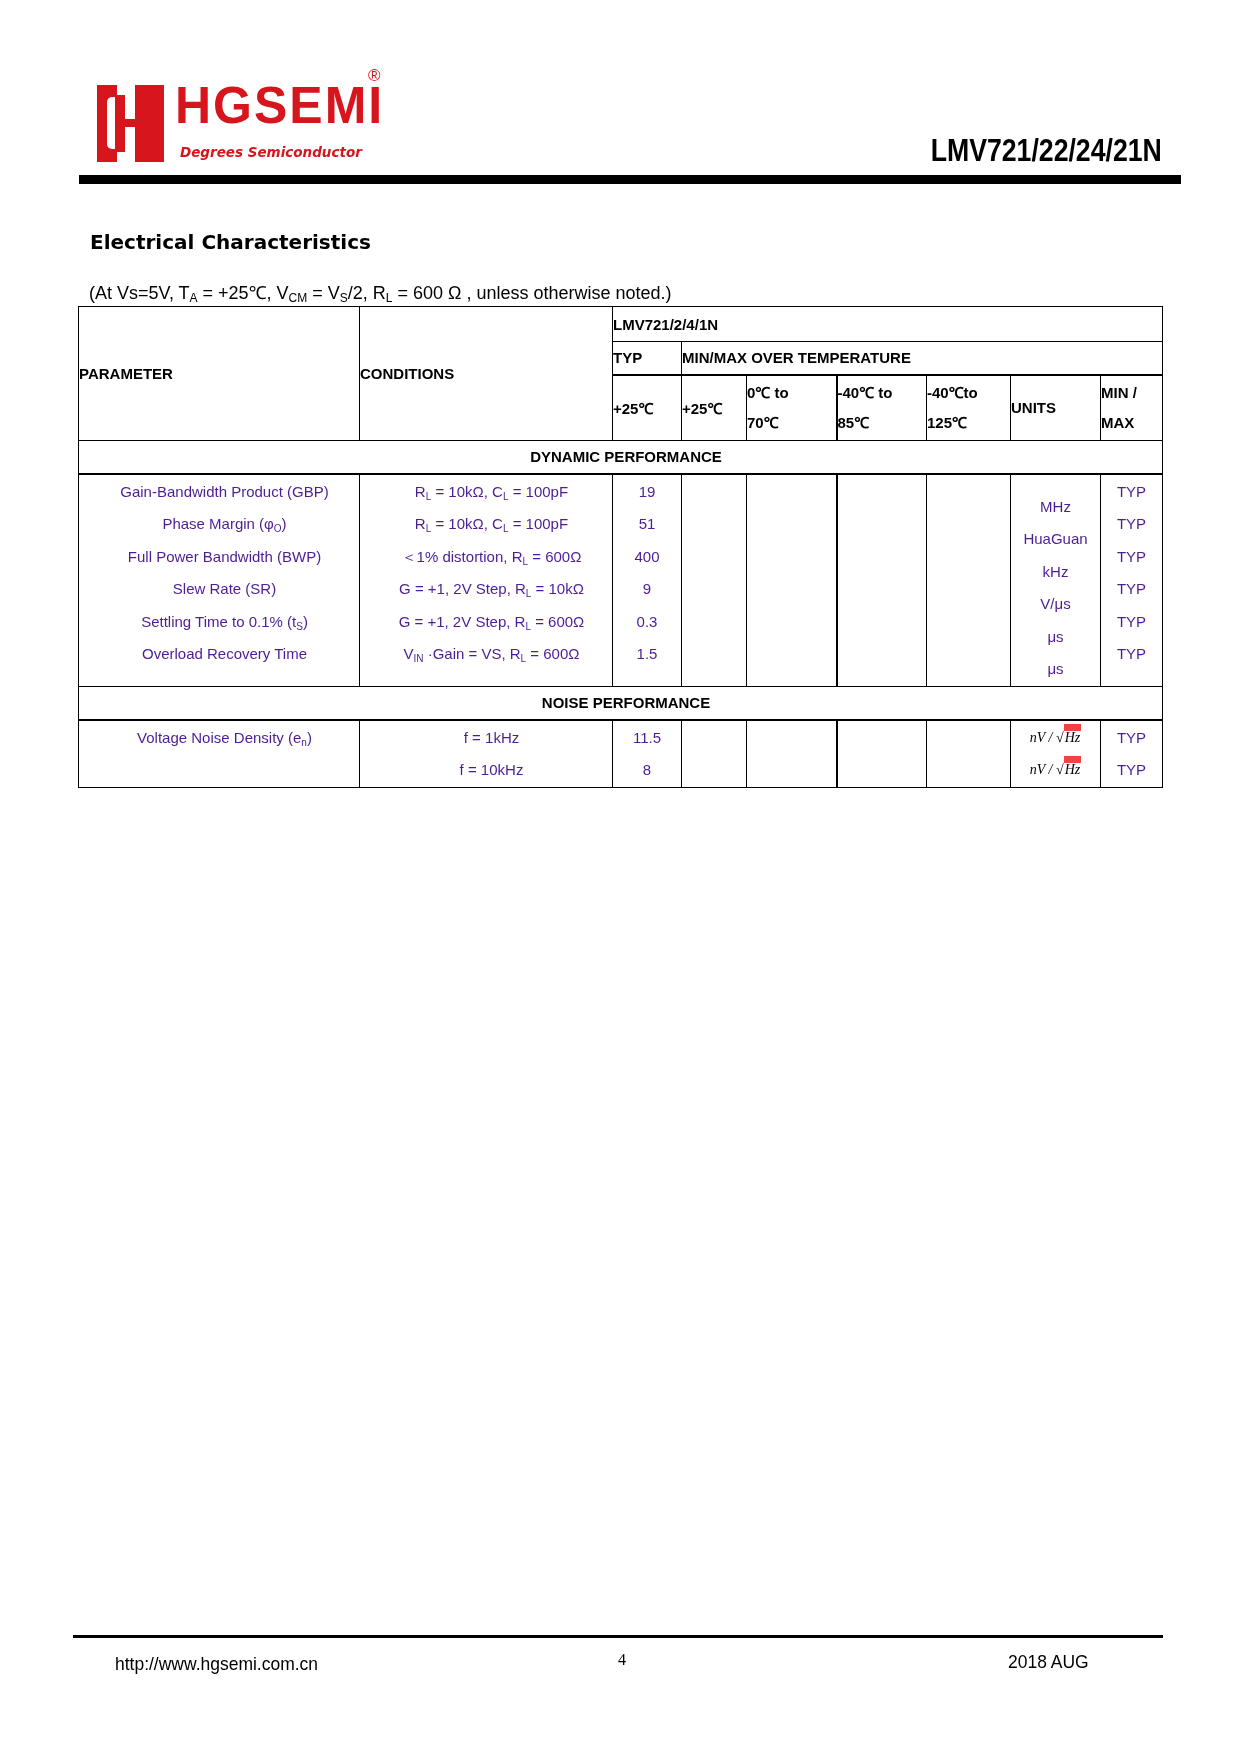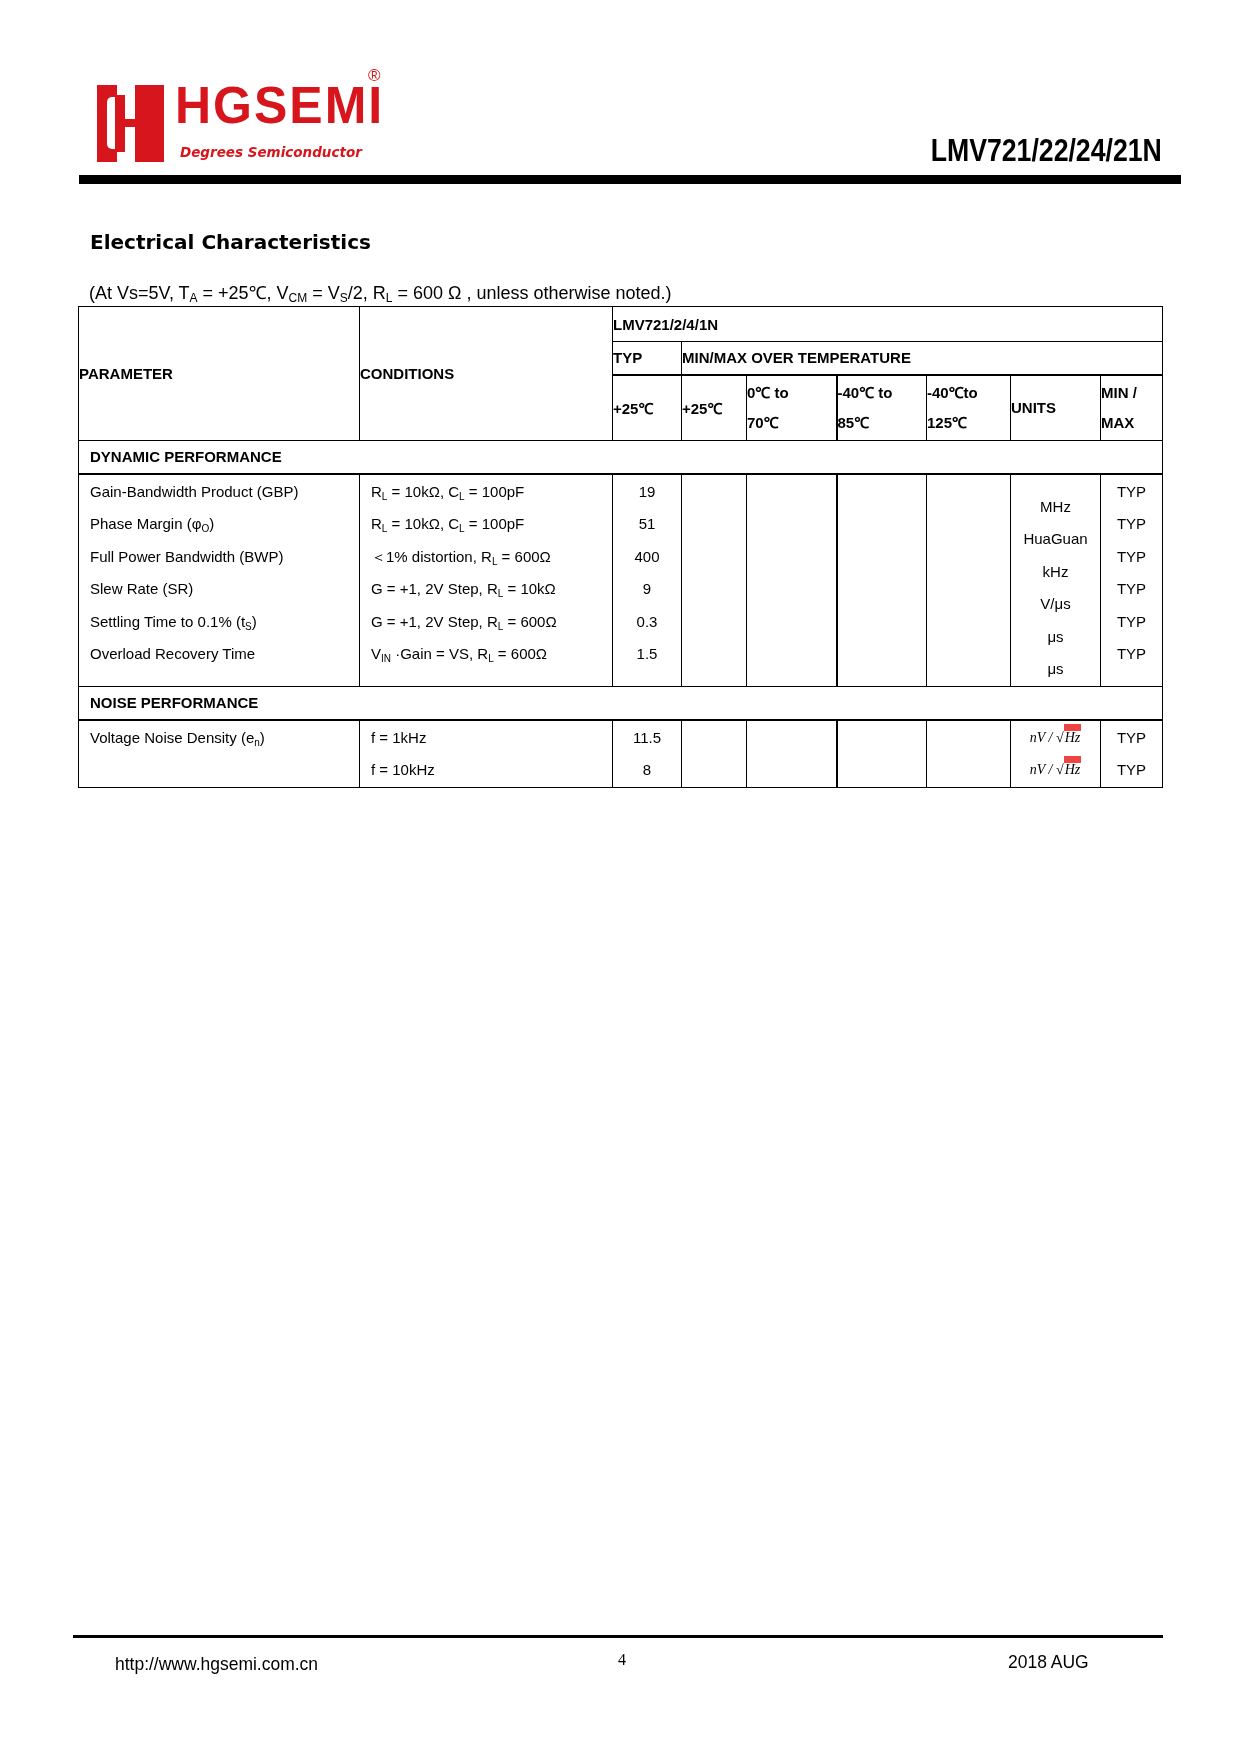"DYNAMIC PERFORMANCE" table.spec .l { text-align: left -> center }
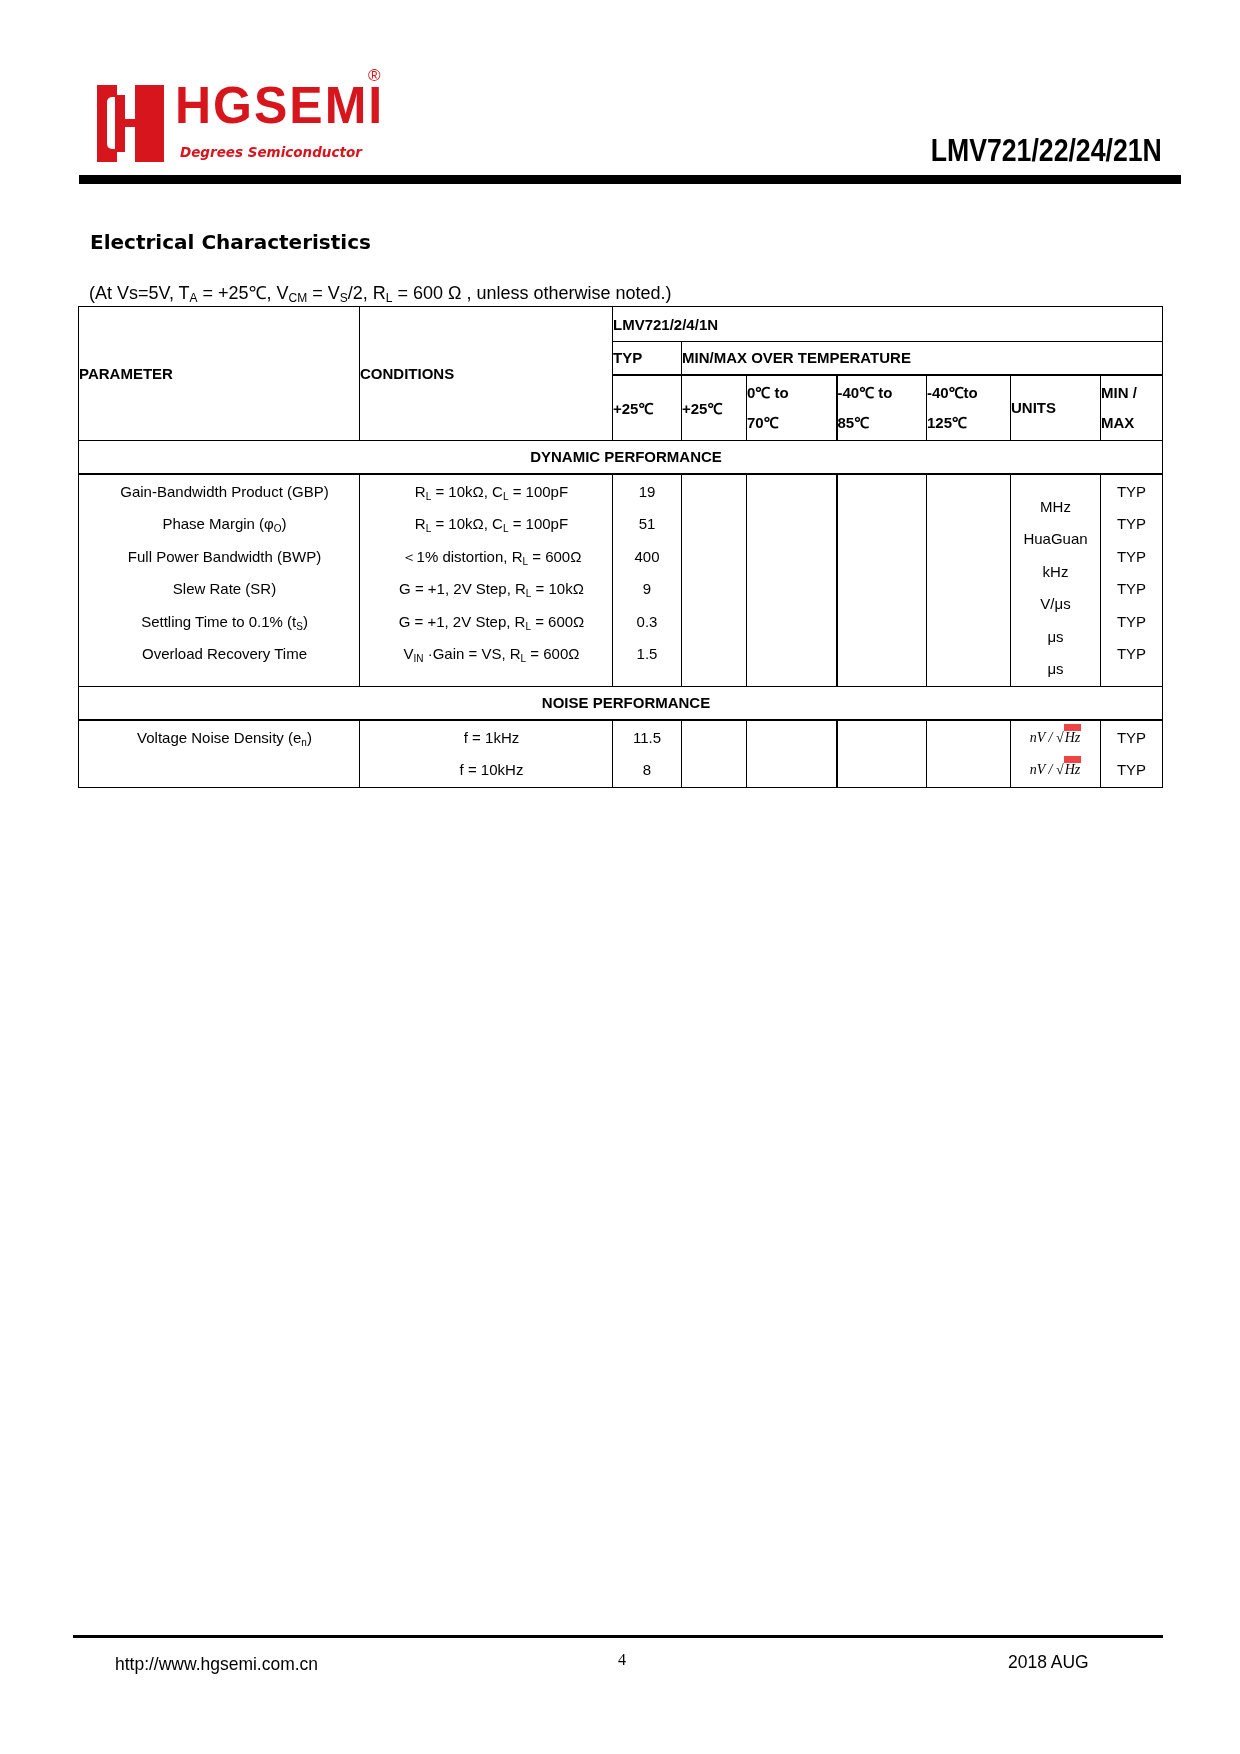"Gain-Bandwidth Product (GBP)" .data-cell { color: #000000 -> #4c1d95 }
